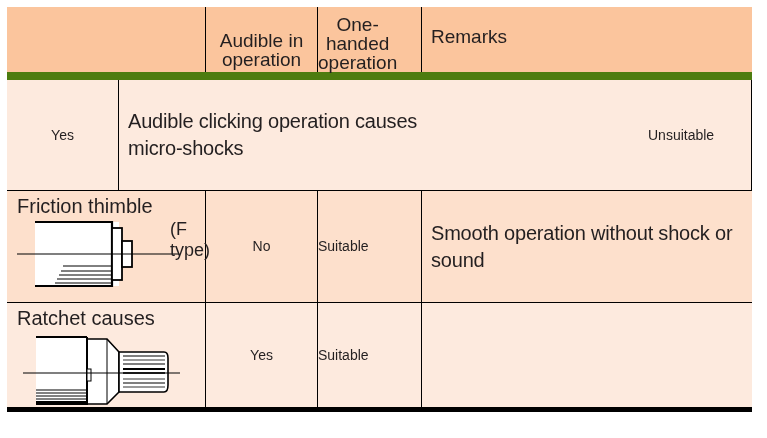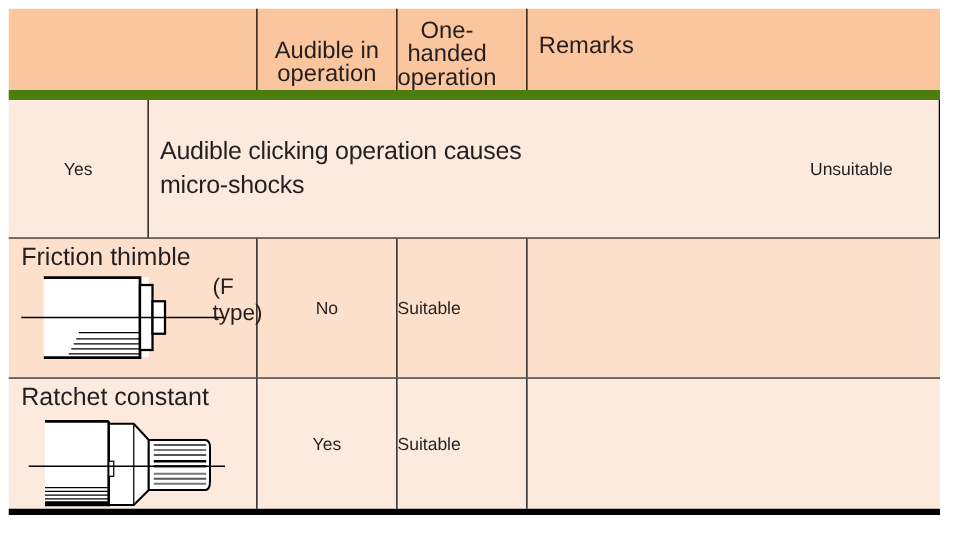"Smooth operation without shock or" div.c { html: none -> <div> <div><span>Smooth operation without shock or</span><br><span>sound</span></div> </div> }
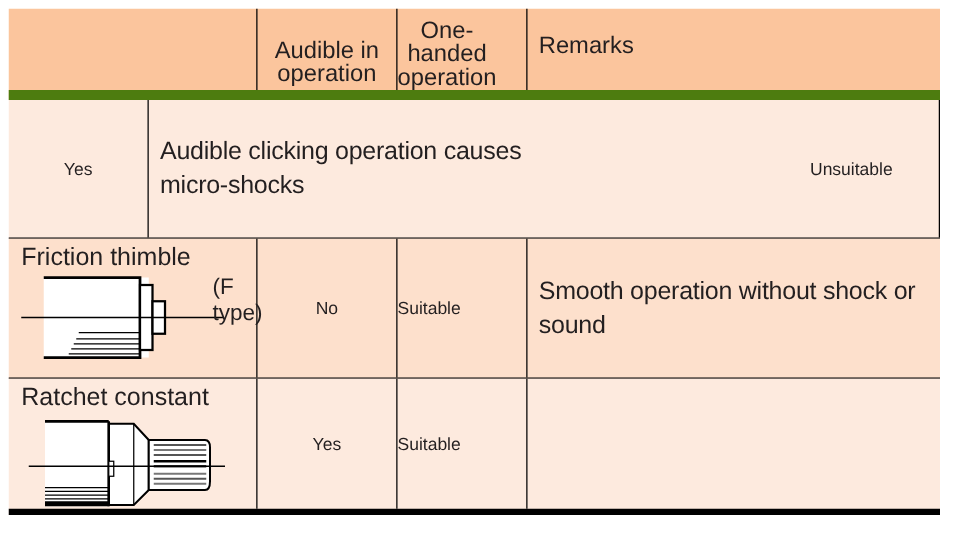"Ratchet constant" span.name { text: constant -> causes }
